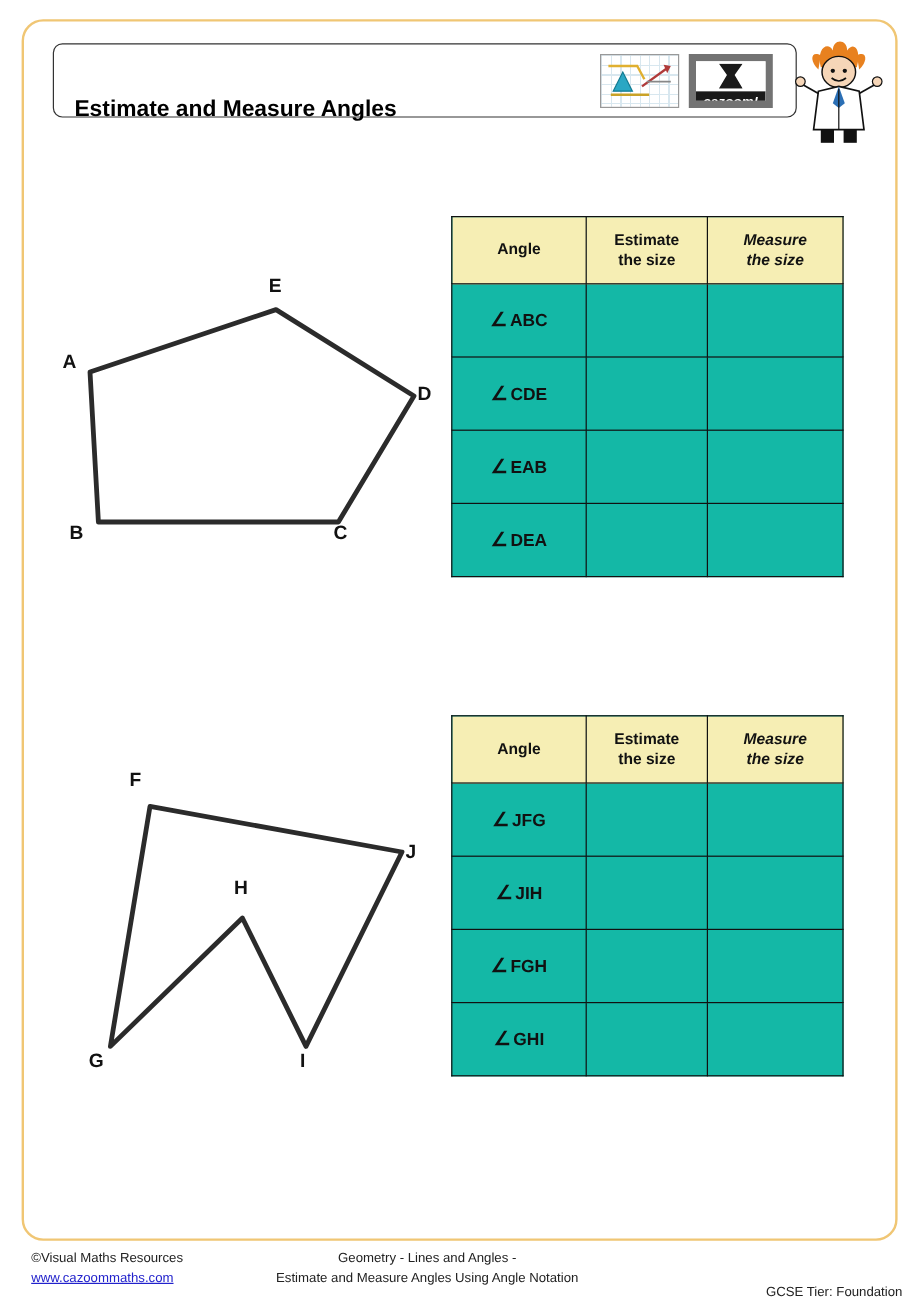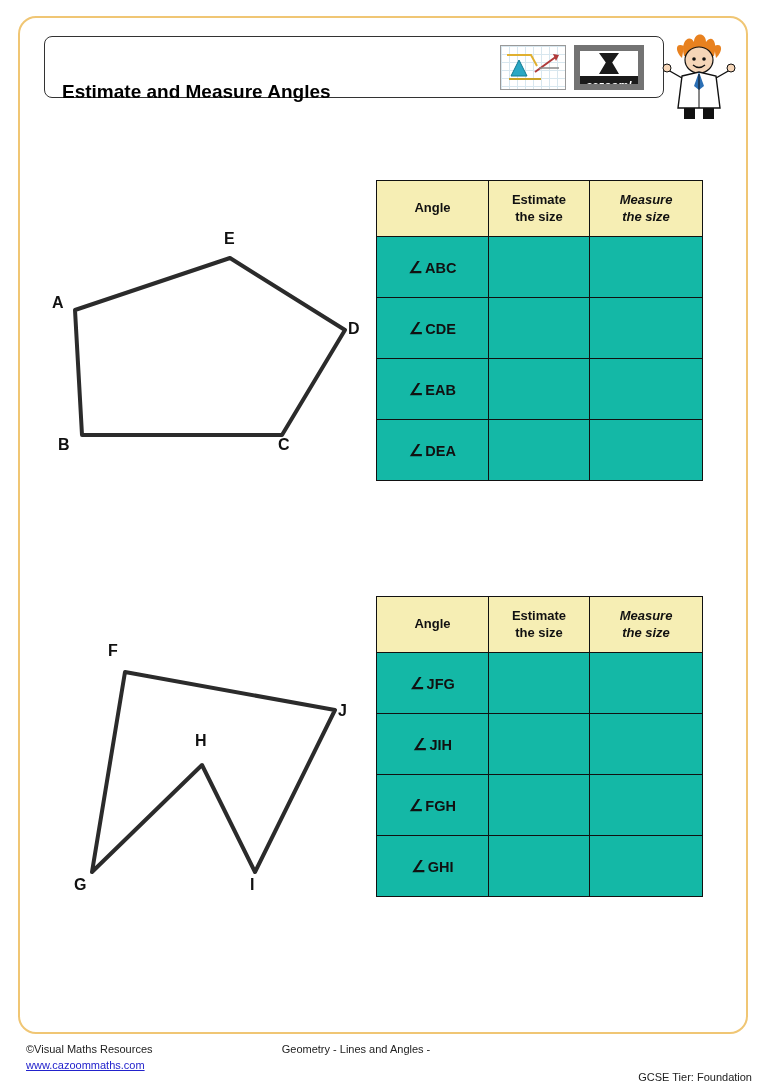"Estimate and Measure Angles Using" div { html: none -> <div>Estimate and Measure Angles Using Angle Notation</div> }
